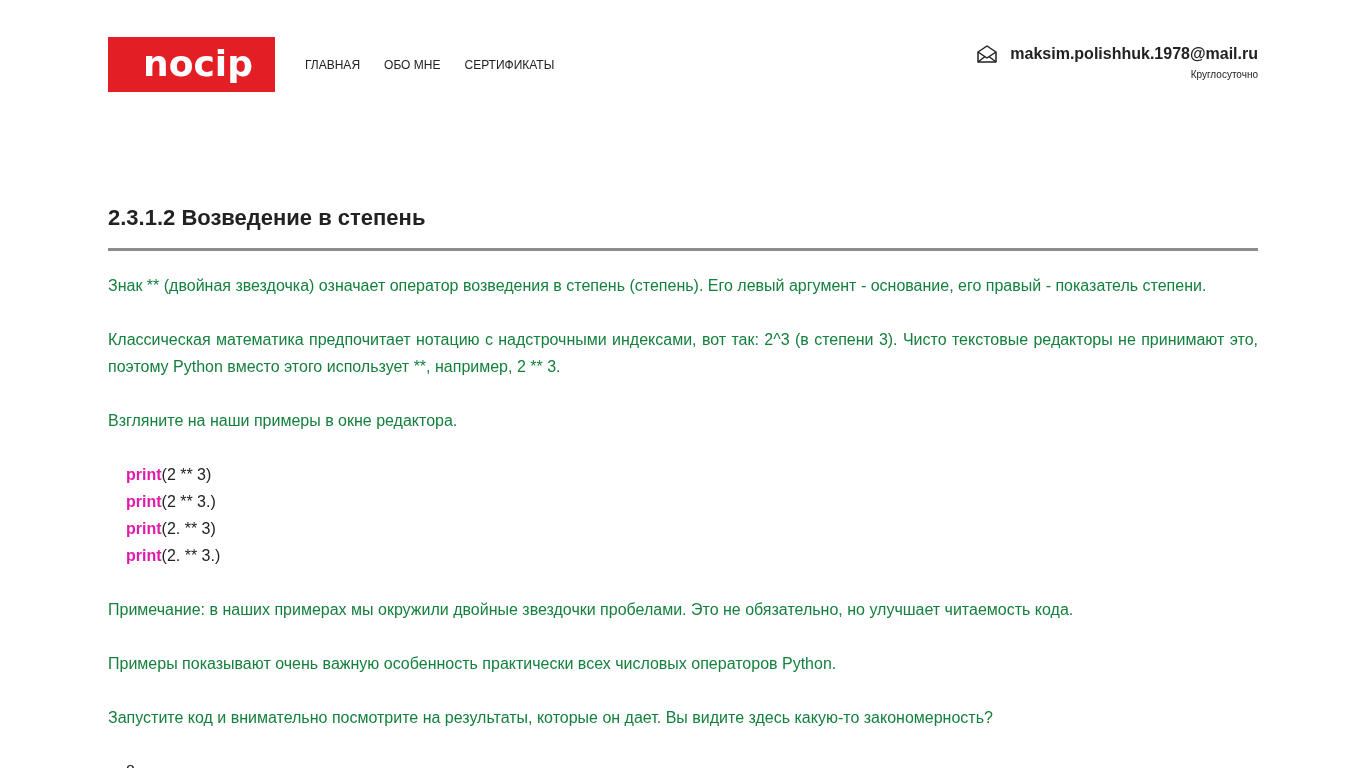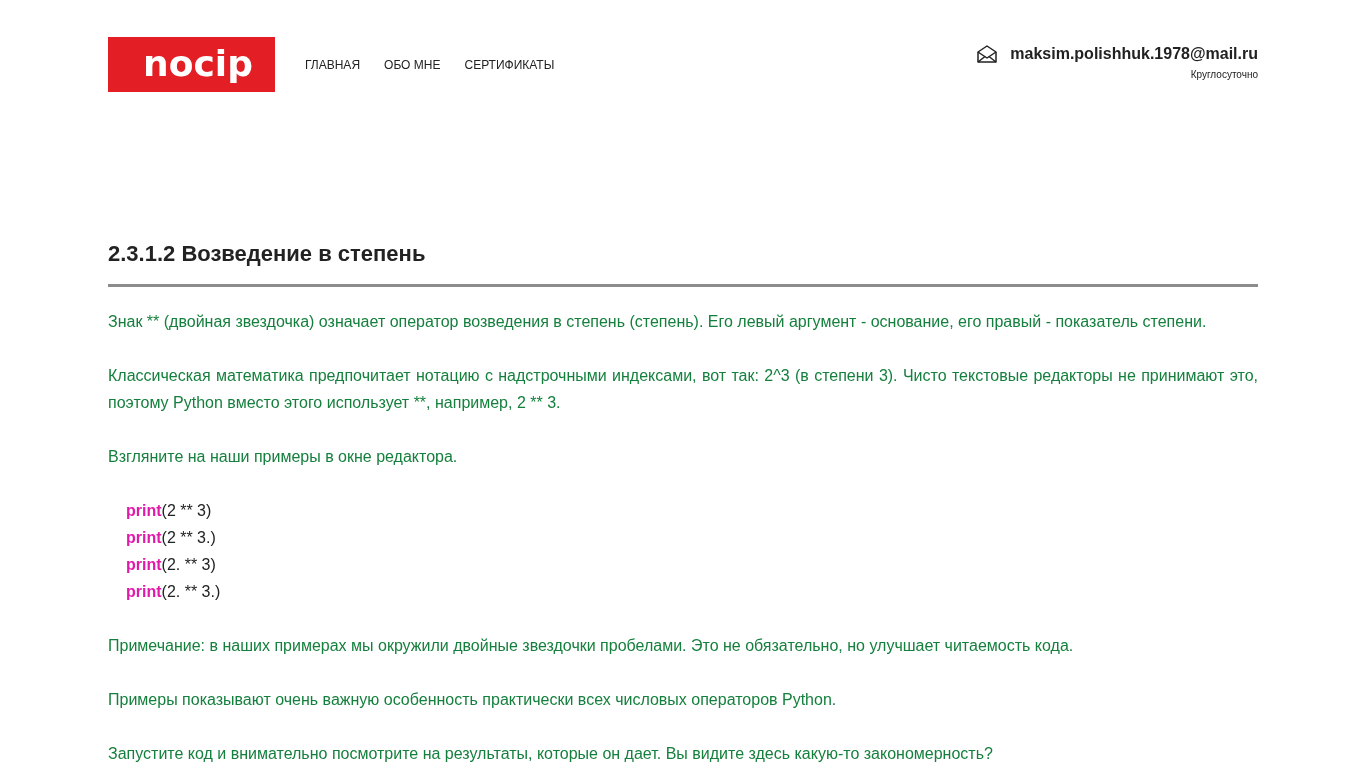"2.3.1.2 Возведение в степень" .title { margin-top: 36px -> none }
